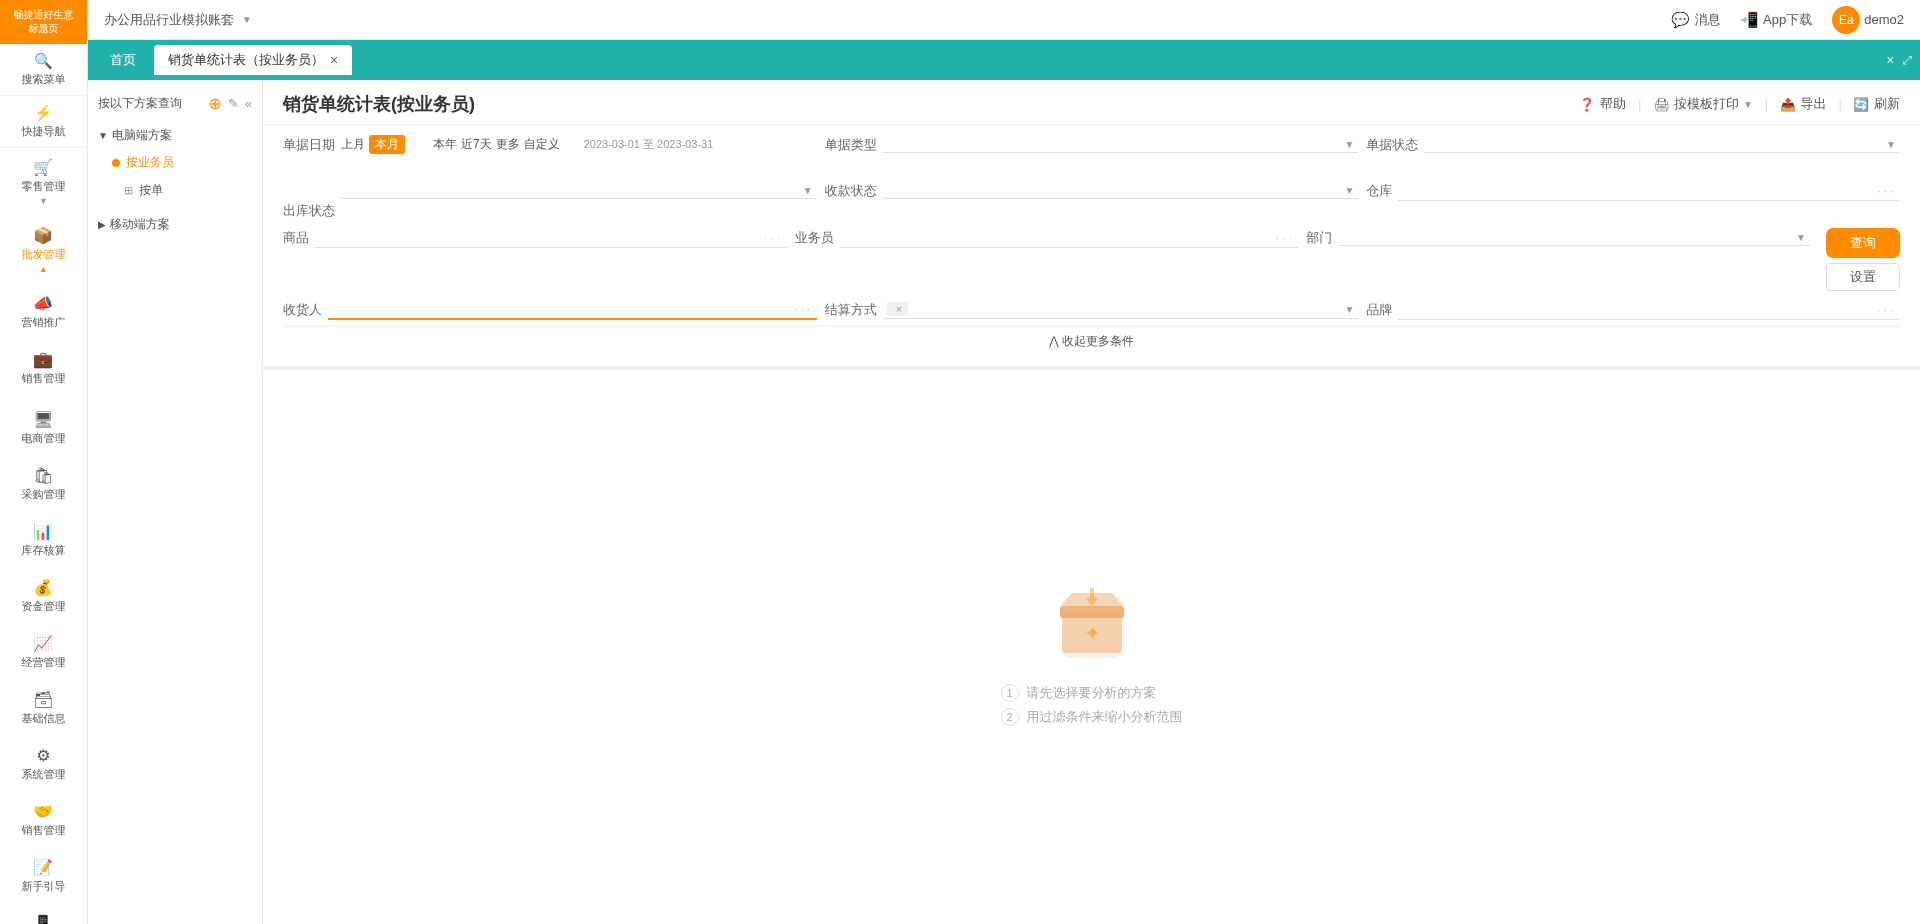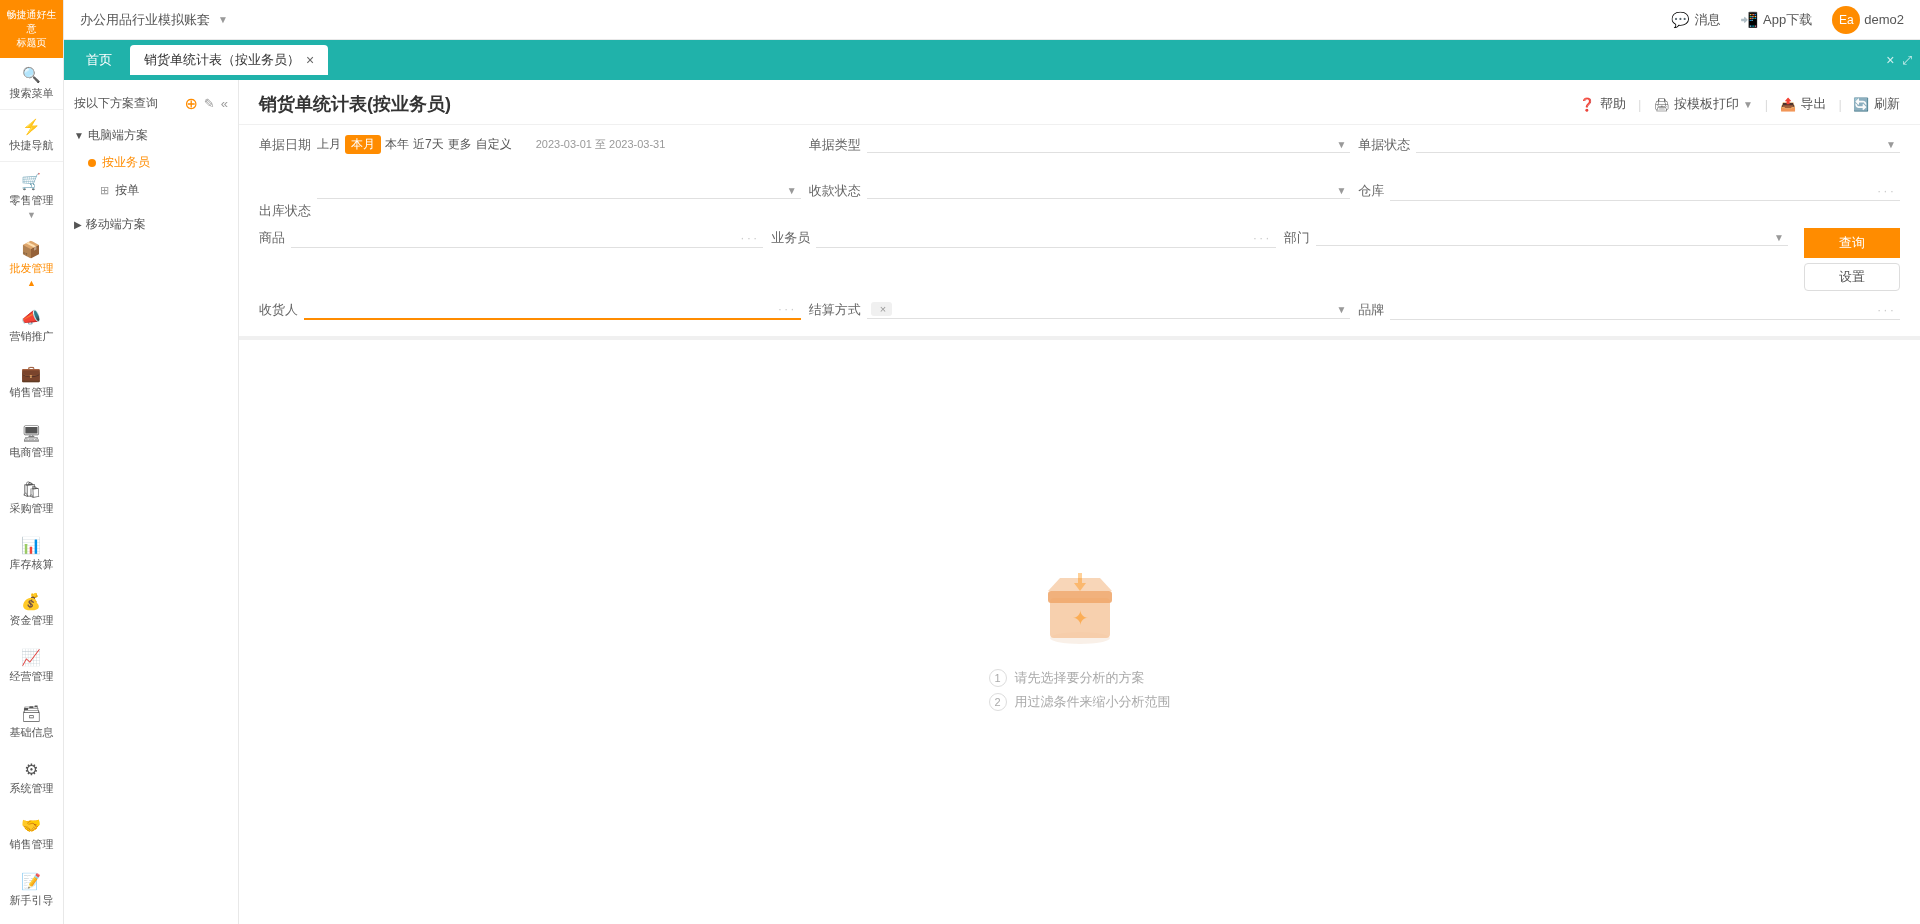"畅捷通好生意" .sidebar { width: 64px -> 88px }
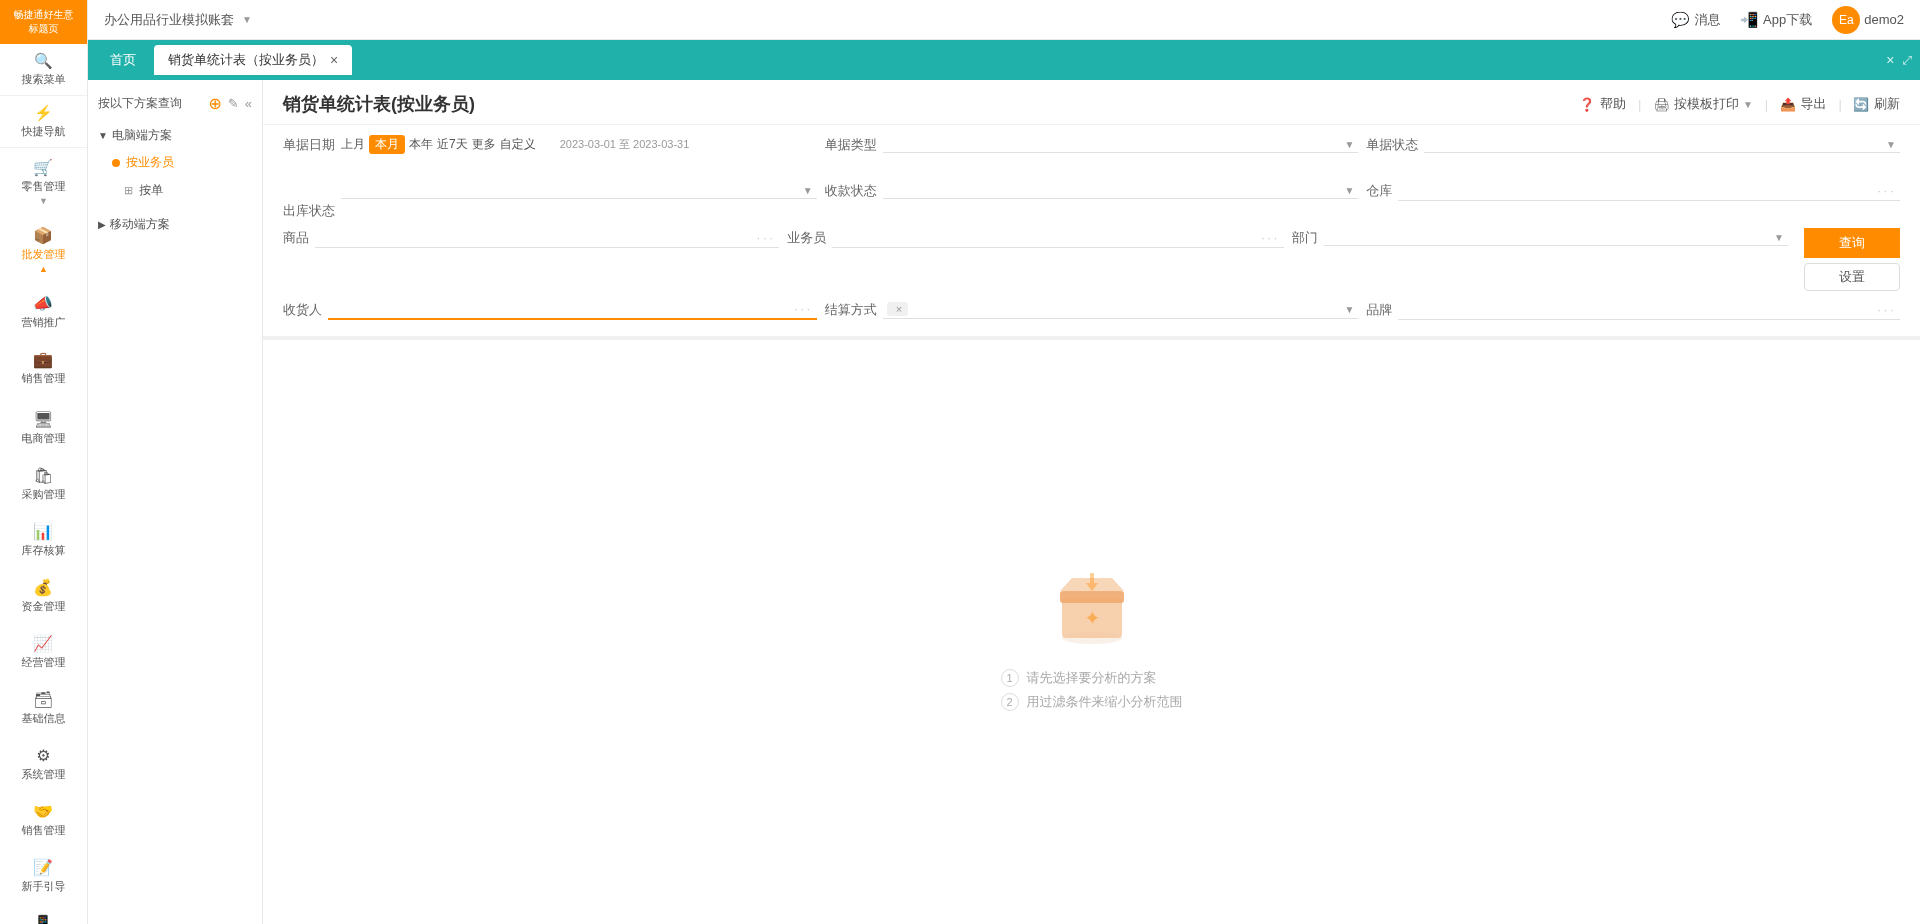"本年" span { margin-left: none -> 24px }
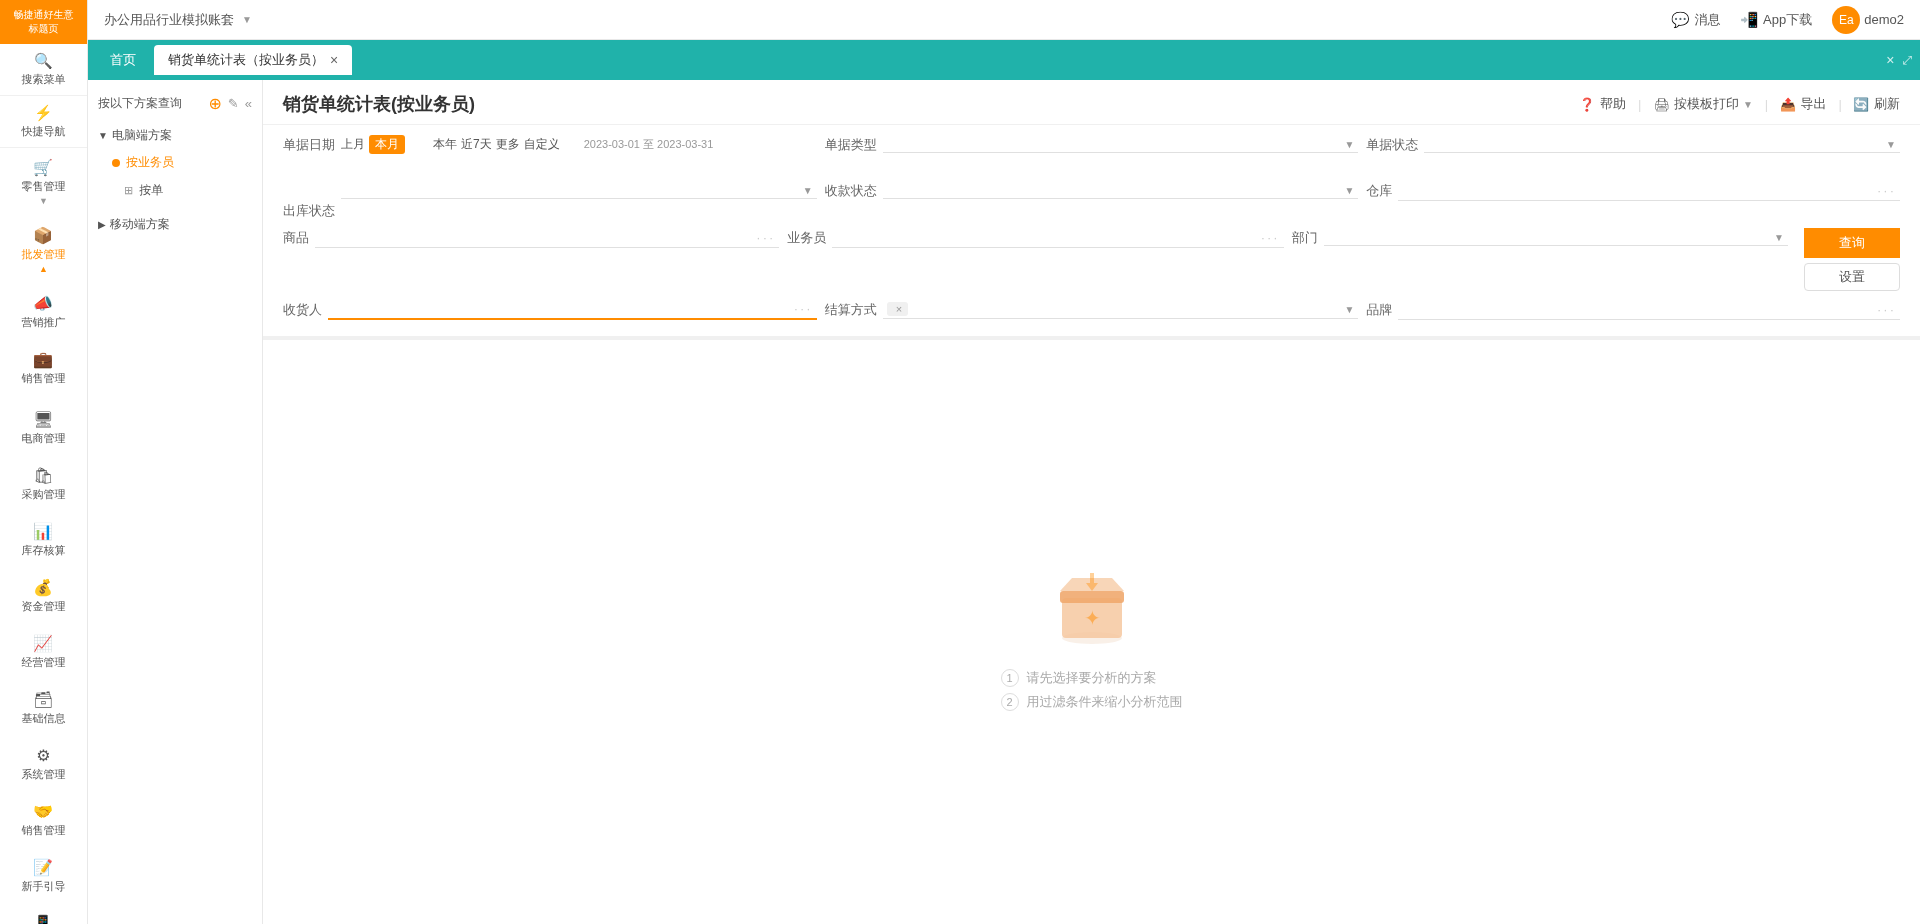"查询" .btn-search { border-radius: 0 -> 7px; padding: 6px 35px -> 6px 24px }
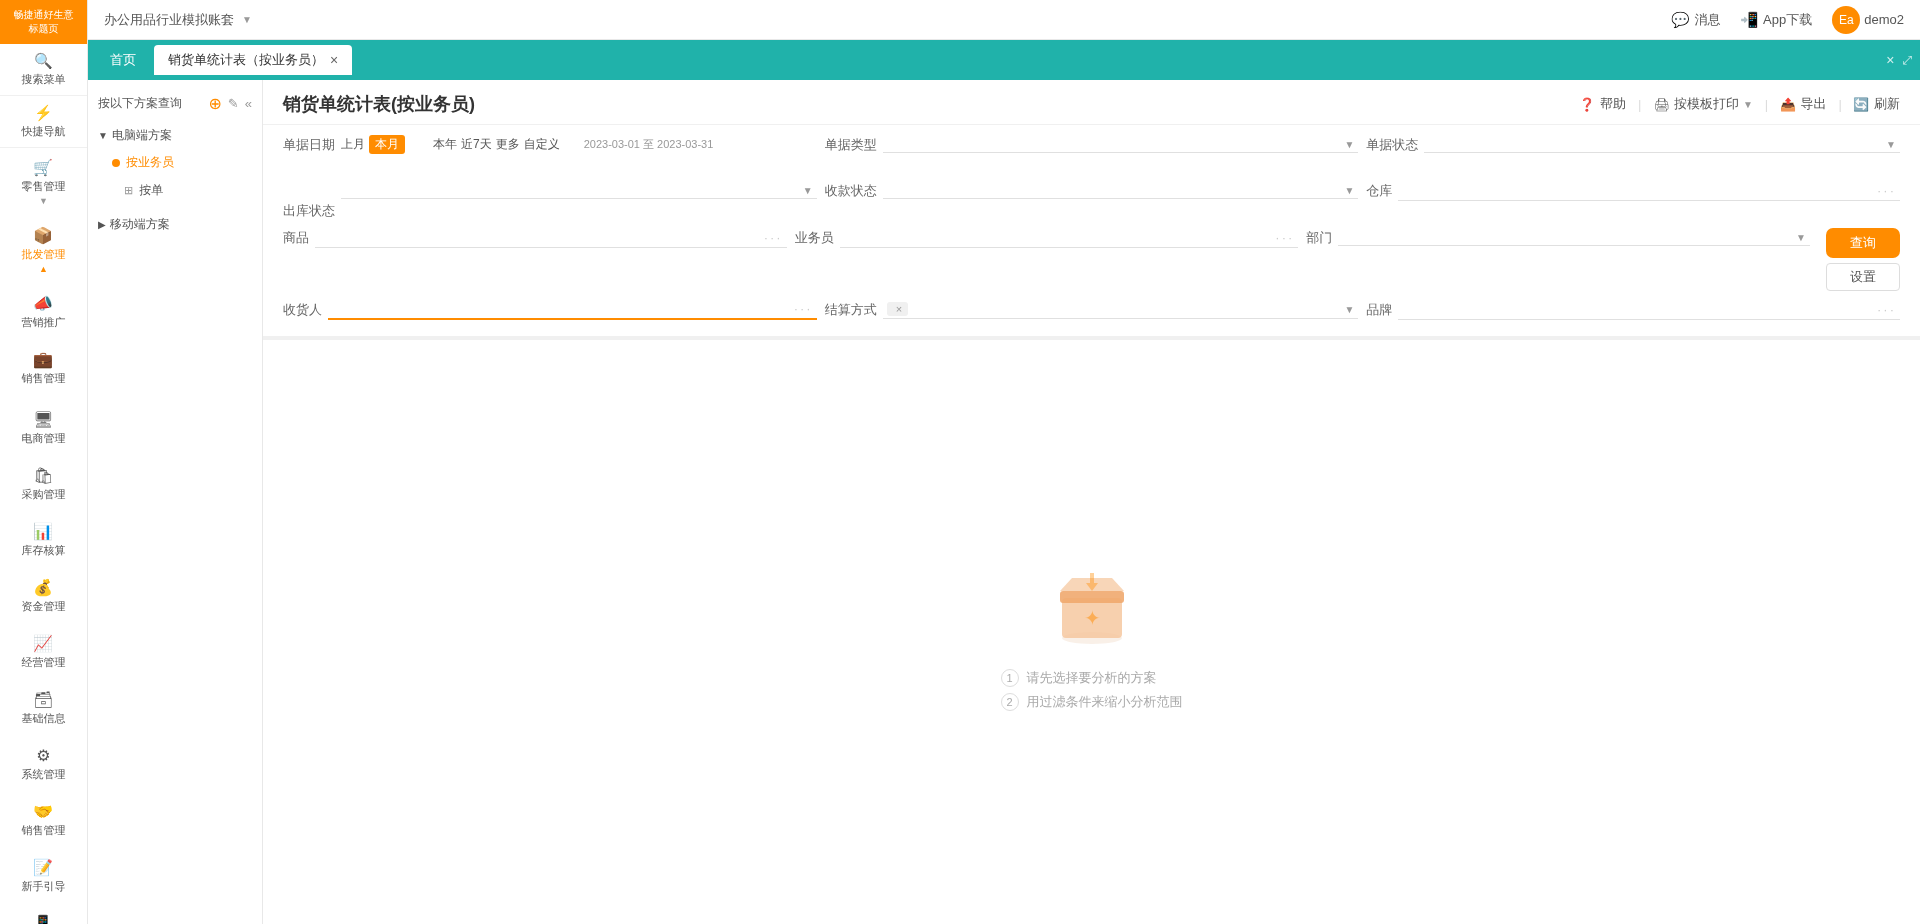"⋀ 收起更多条件" div.collapse-row { html: none -> <div> <span>⋀</span> <span>收起更多条件</span> </div> }
